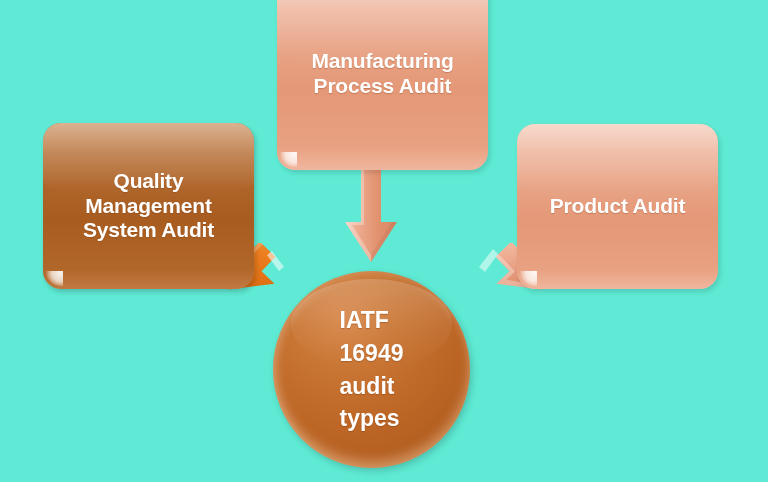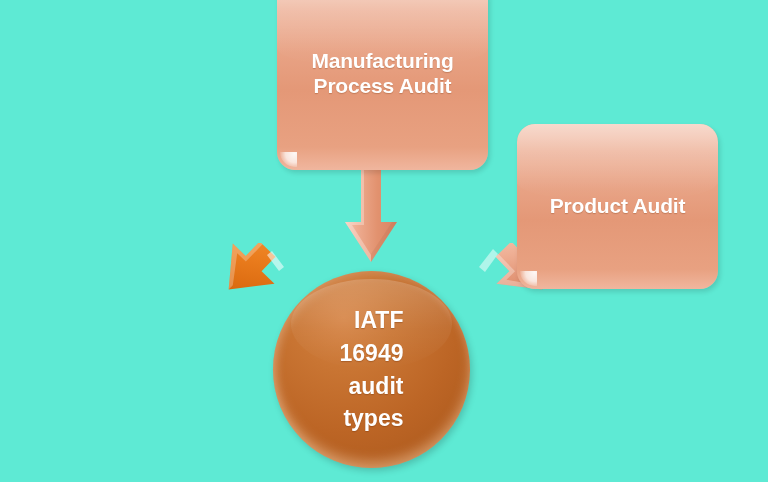"Quality Management System Audit" div.node-box { html: none -> <div> <span>Quality Management System Audit</span> </div> }
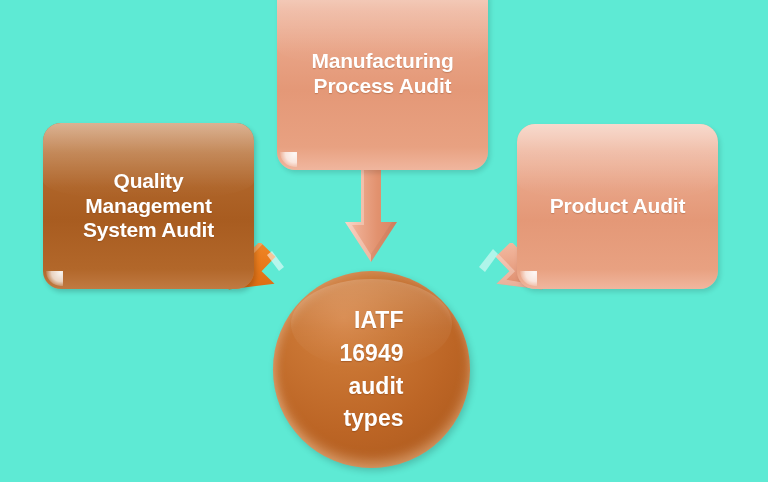"IATF" #circle-center { text-align: right -> left }
